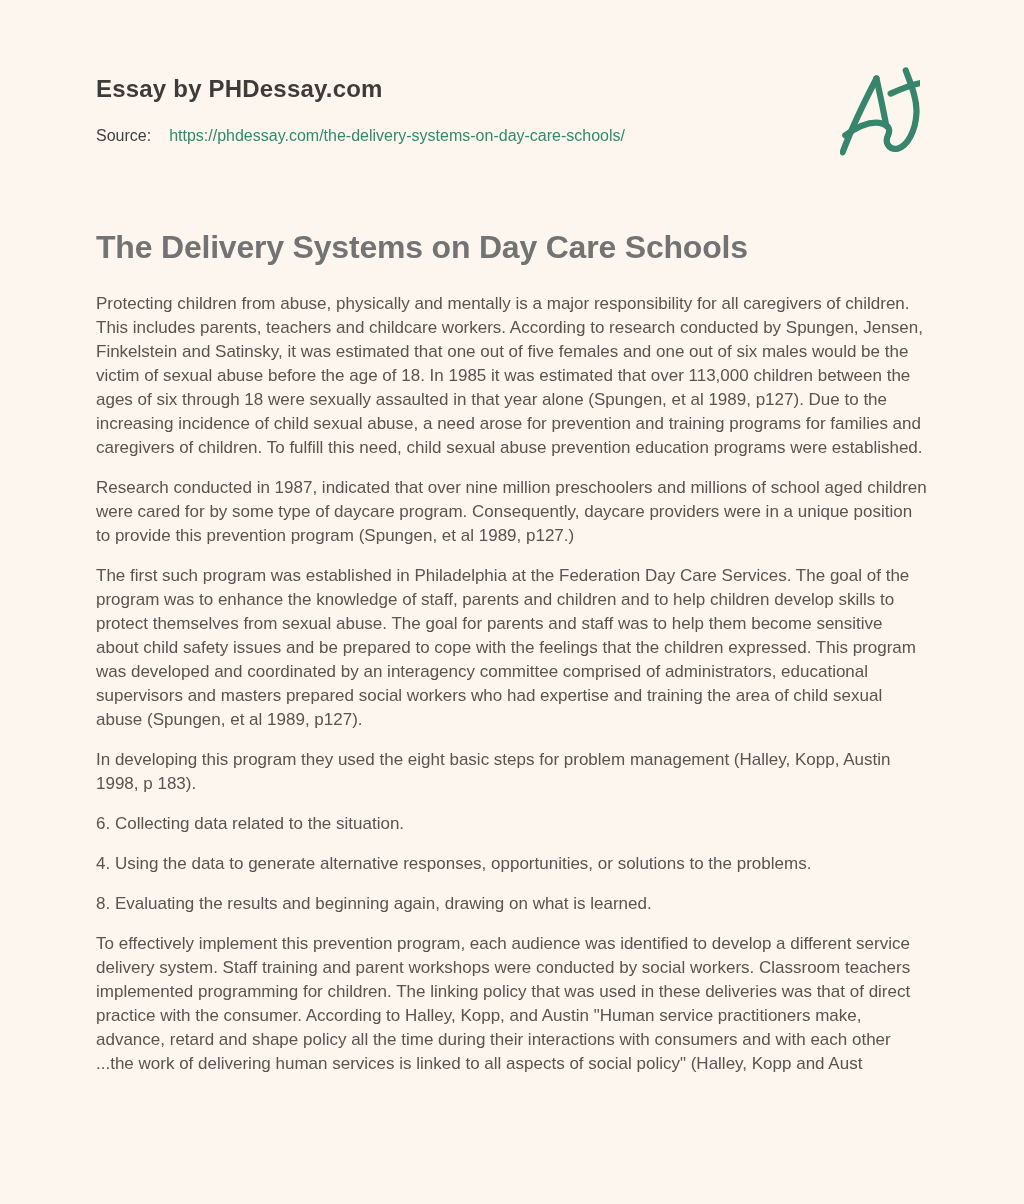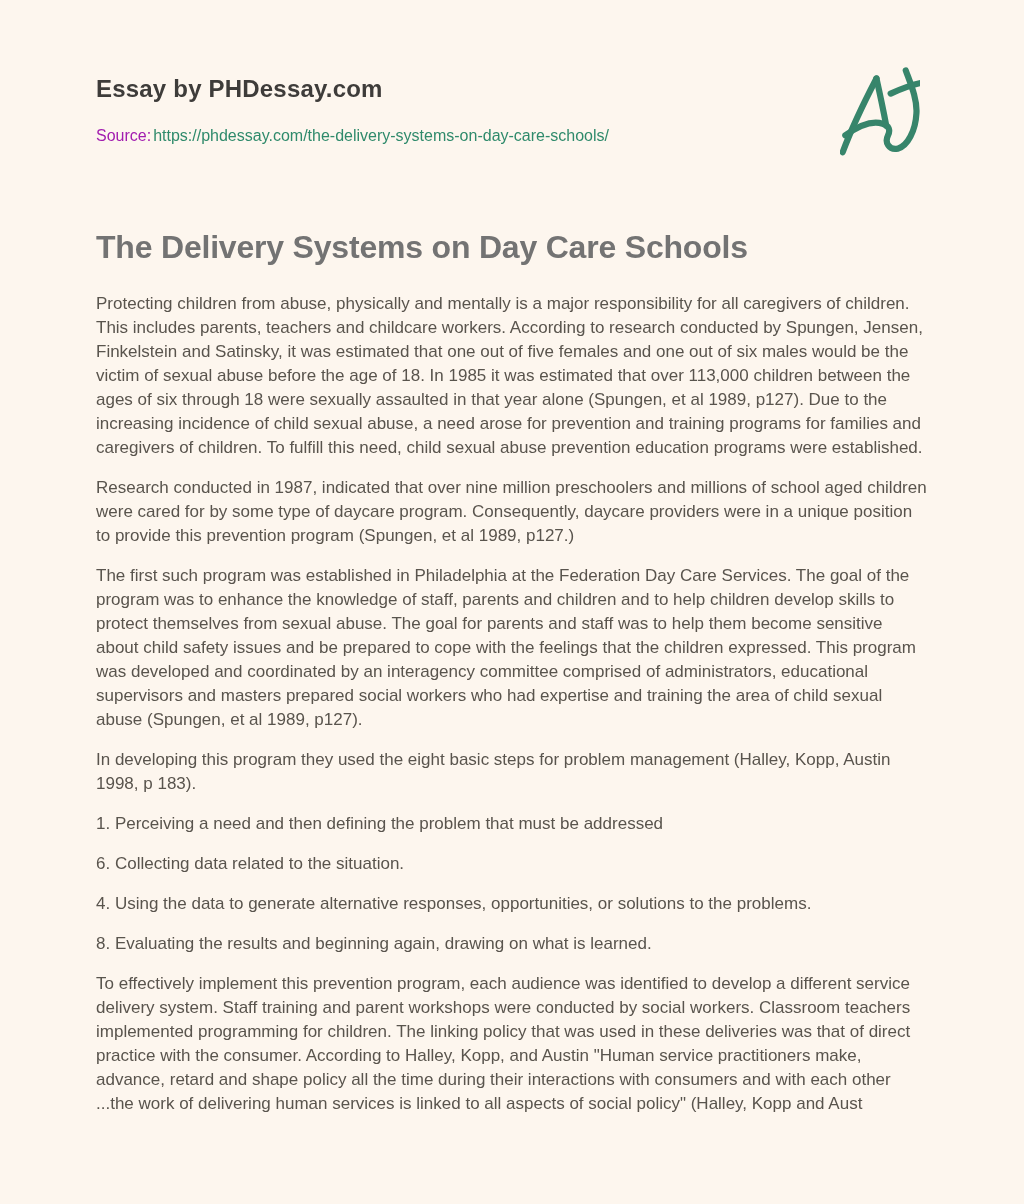"Source:" .source-row .source-label { color: #a21caf -> #404040; margin-right: 2px -> 18px }
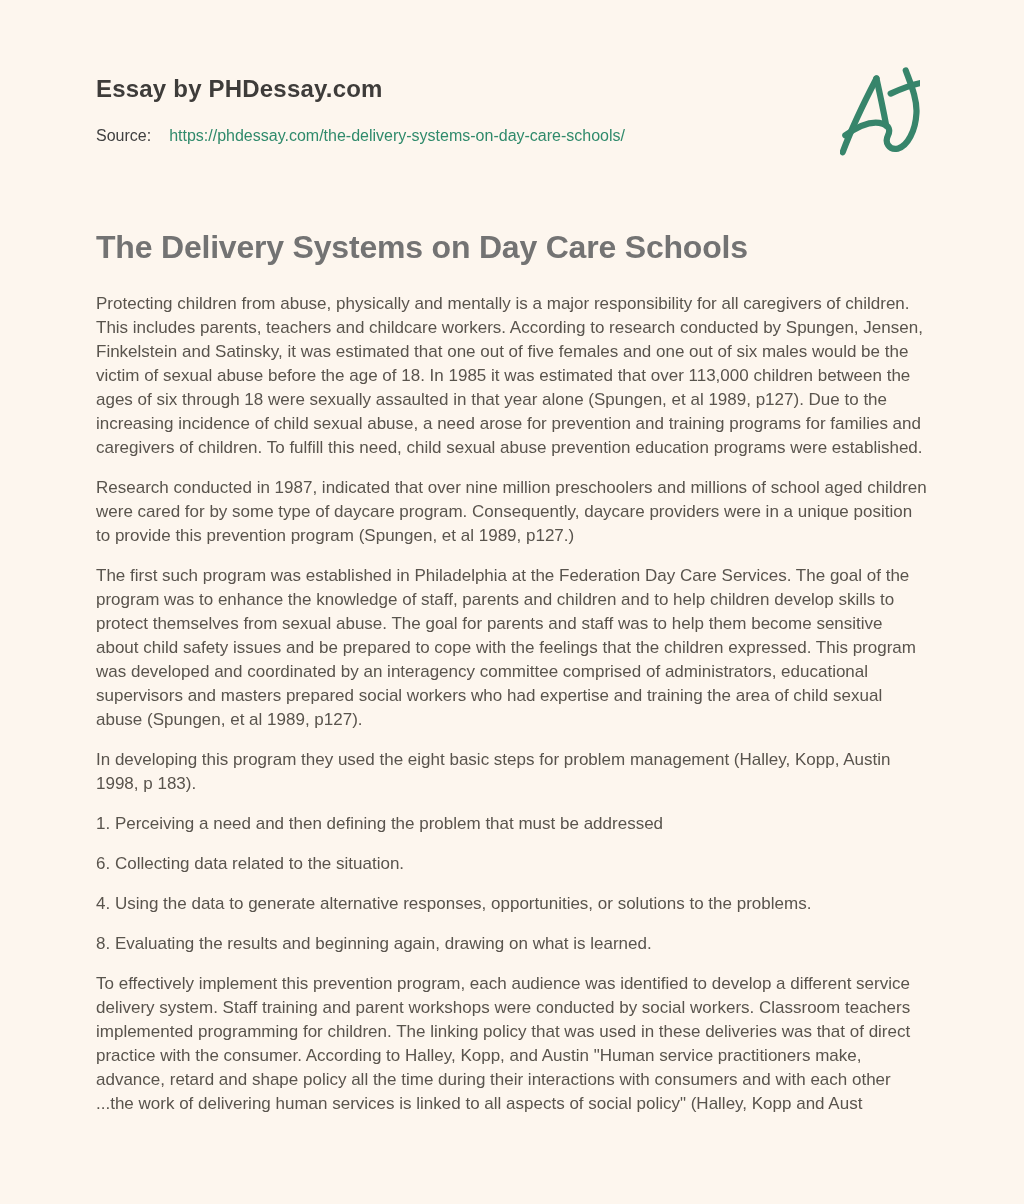"1. Perceiving a need and" p.para { html: <p>1. Perceiving a need and then defining the problem that must be addressed</p> -> none }
